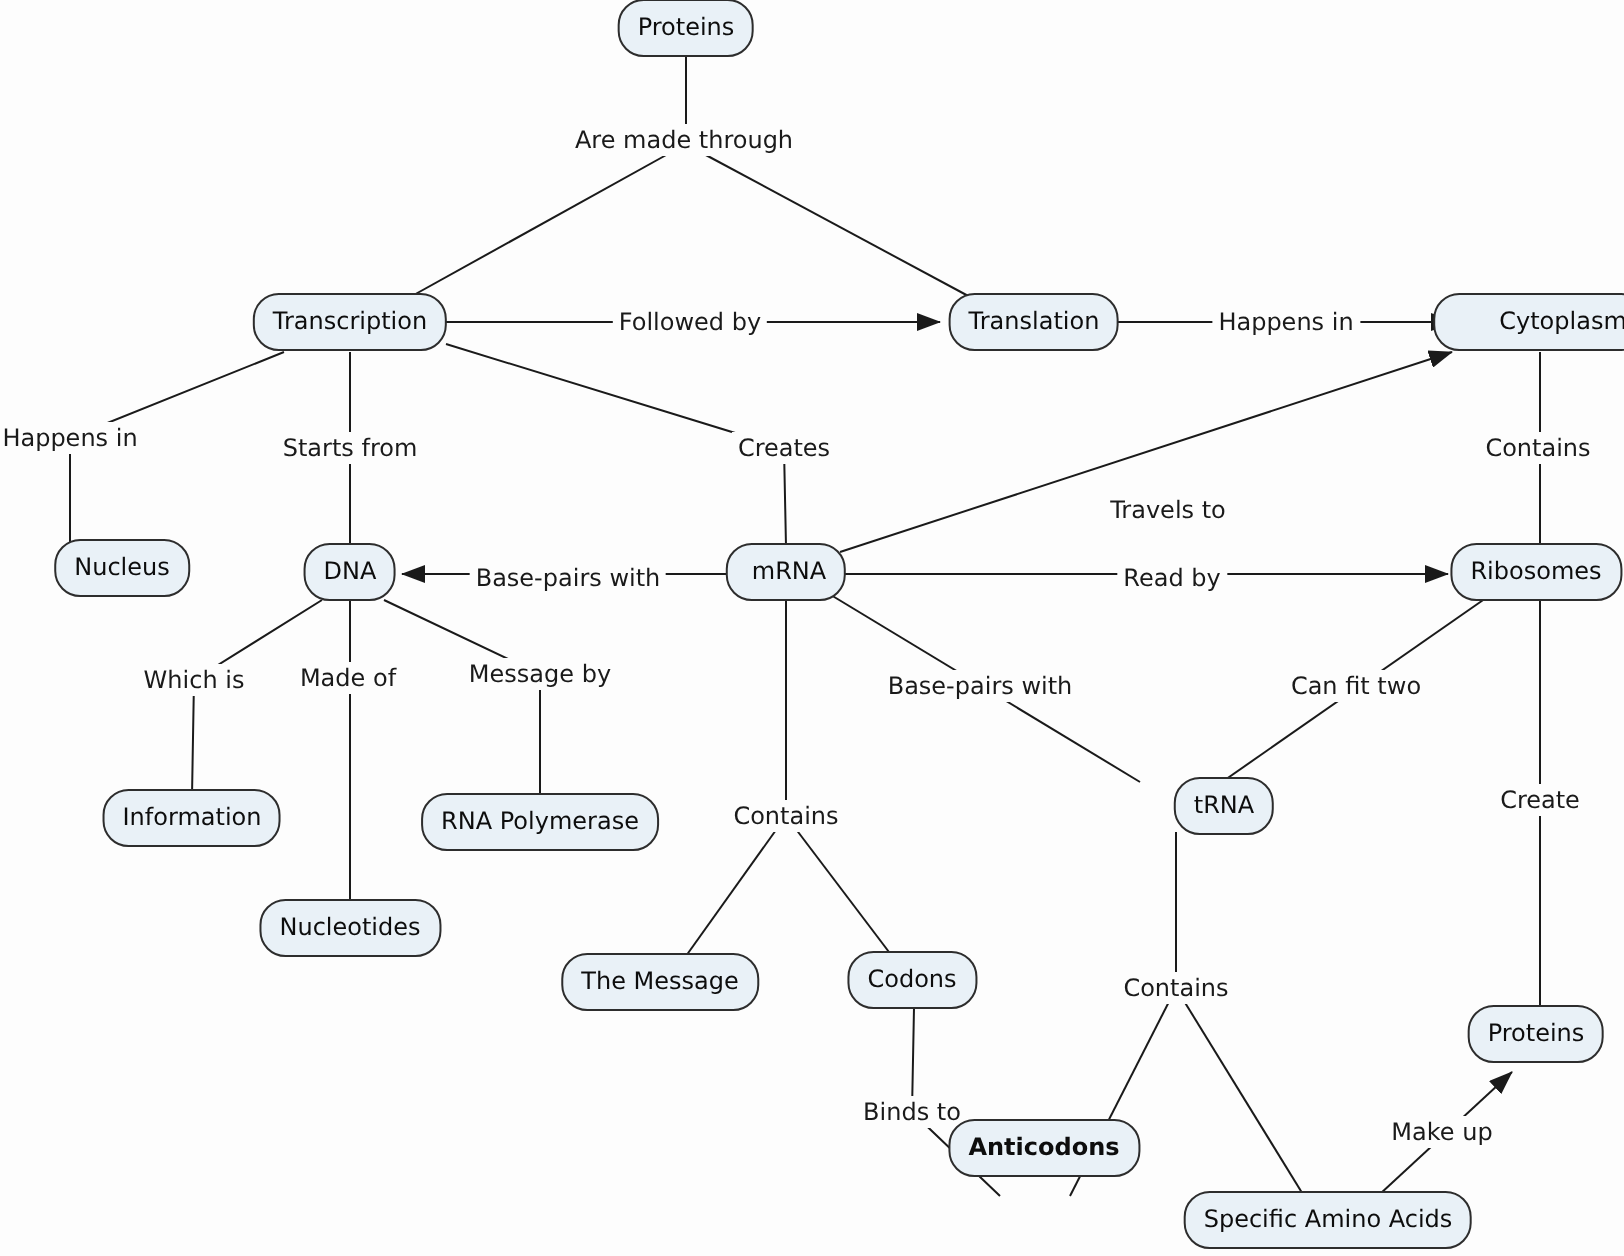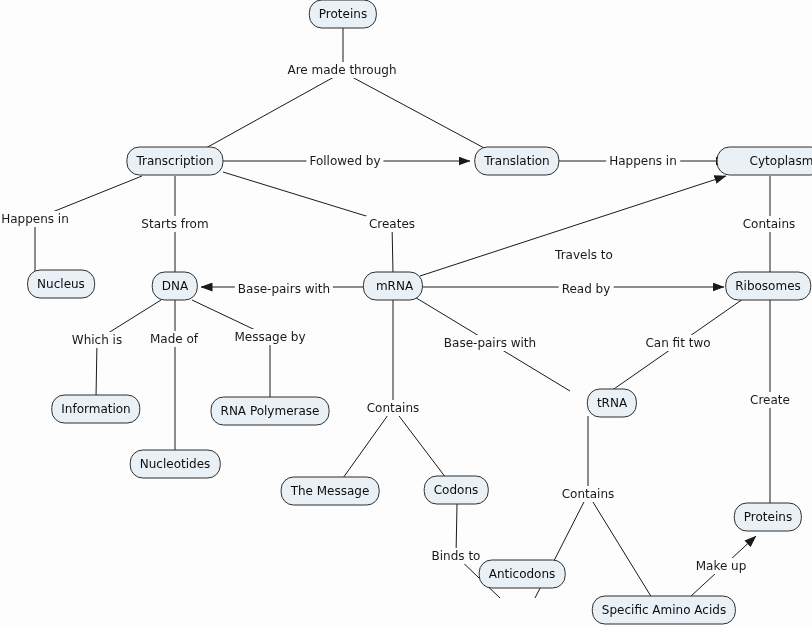"Anticodons" div.node { font-weight: none -> bold }
